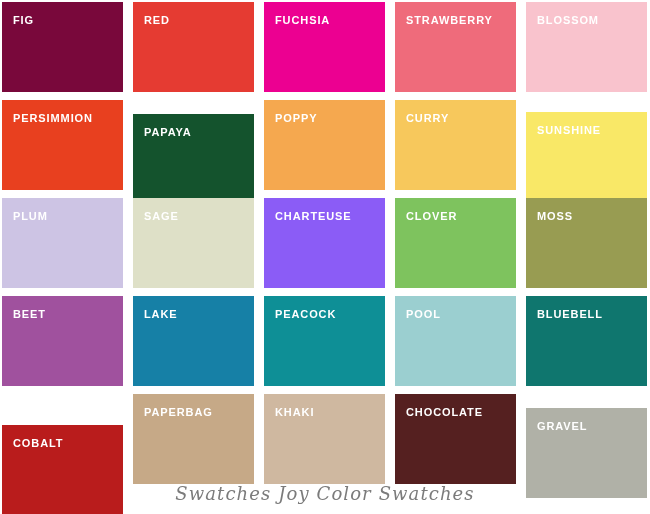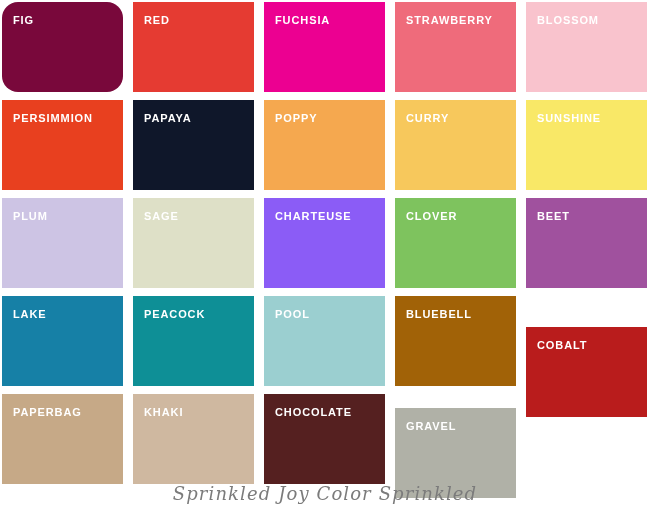"FIG" div.swatch { border-radius: 16px -> none }
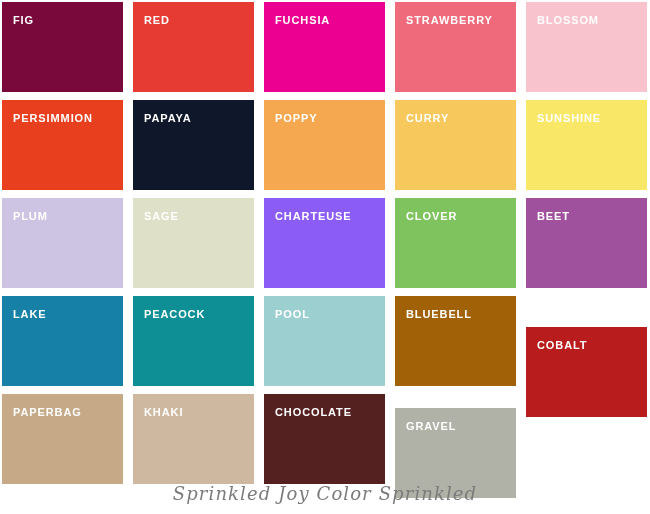"PAPAYA" div.swatch { background-color: #0f172a -> #14532d; margin-top: none -> 14px }
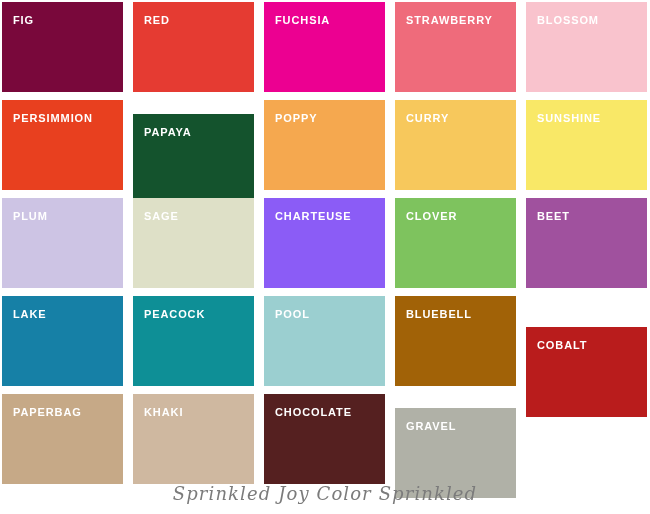"SUNSHINE" div.swatch { margin-top: none -> 12px }
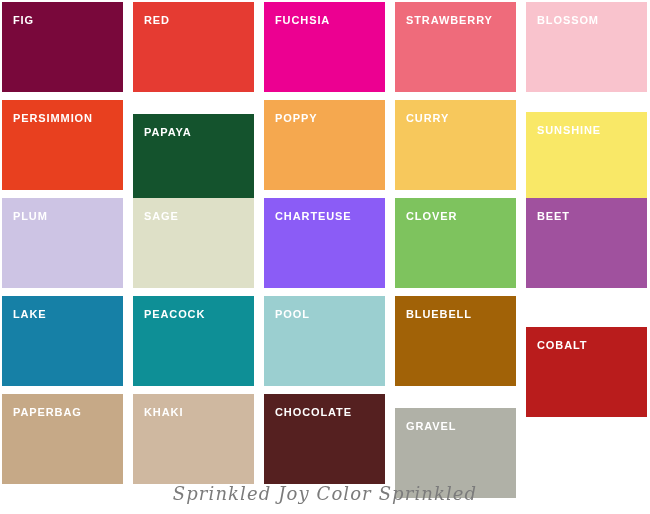"MOSS" div.swatch { html: none -> <div> <span>MOSS</span> </div> }
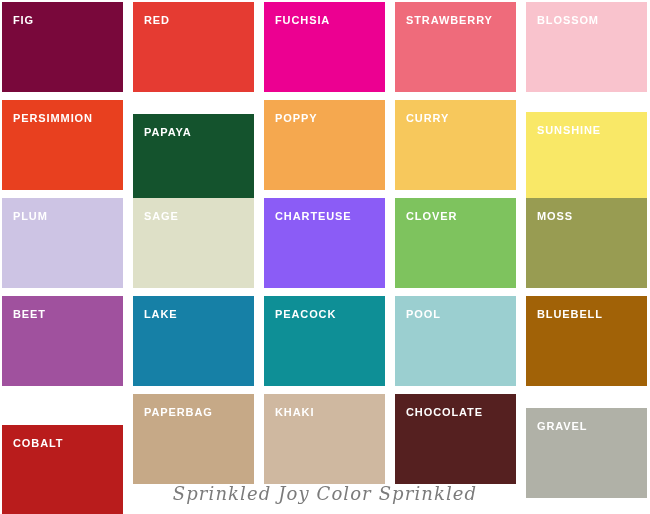"BLUEBELL" div.swatch { background-color: #a16207 -> #0f766e }
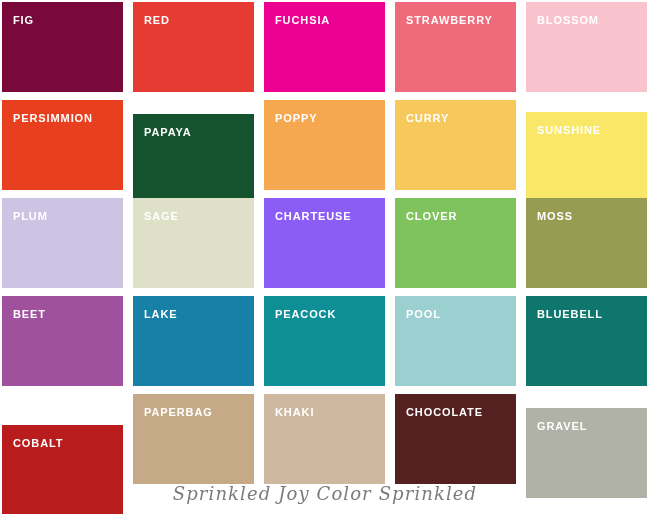"Sprinkled Joy Color Sprinkled" span { text: Sprinkled  Joy Color Sprinkled -> Swatches  Joy Color Swatches }
